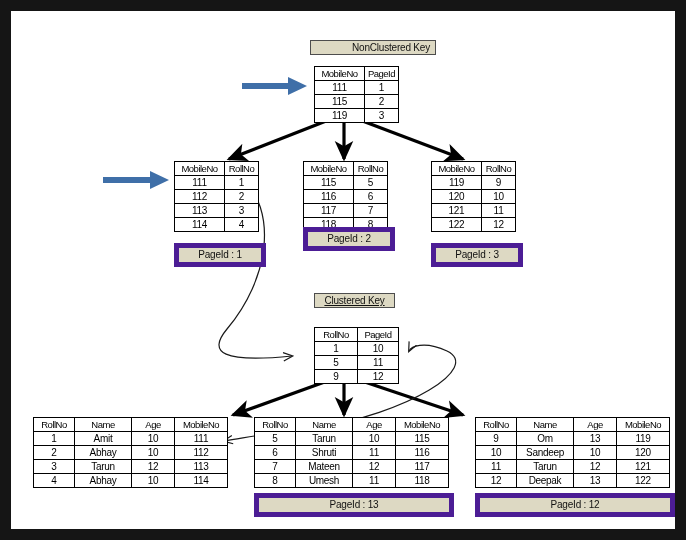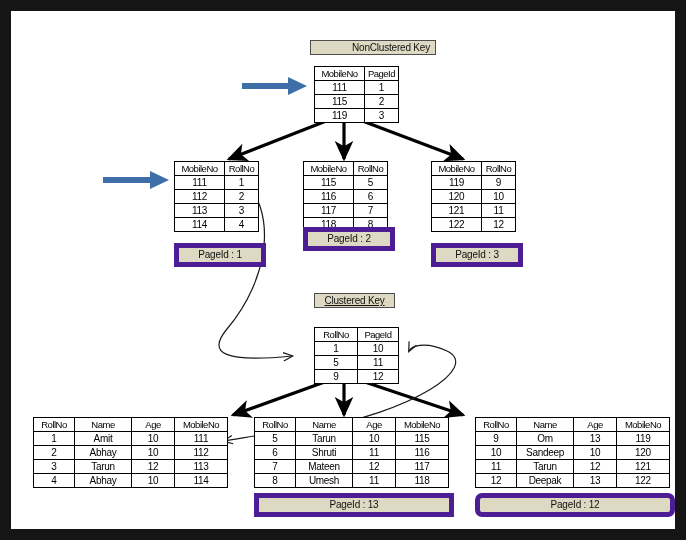"PageId : 12" div.pagebar { border-radius: 7px -> none }
